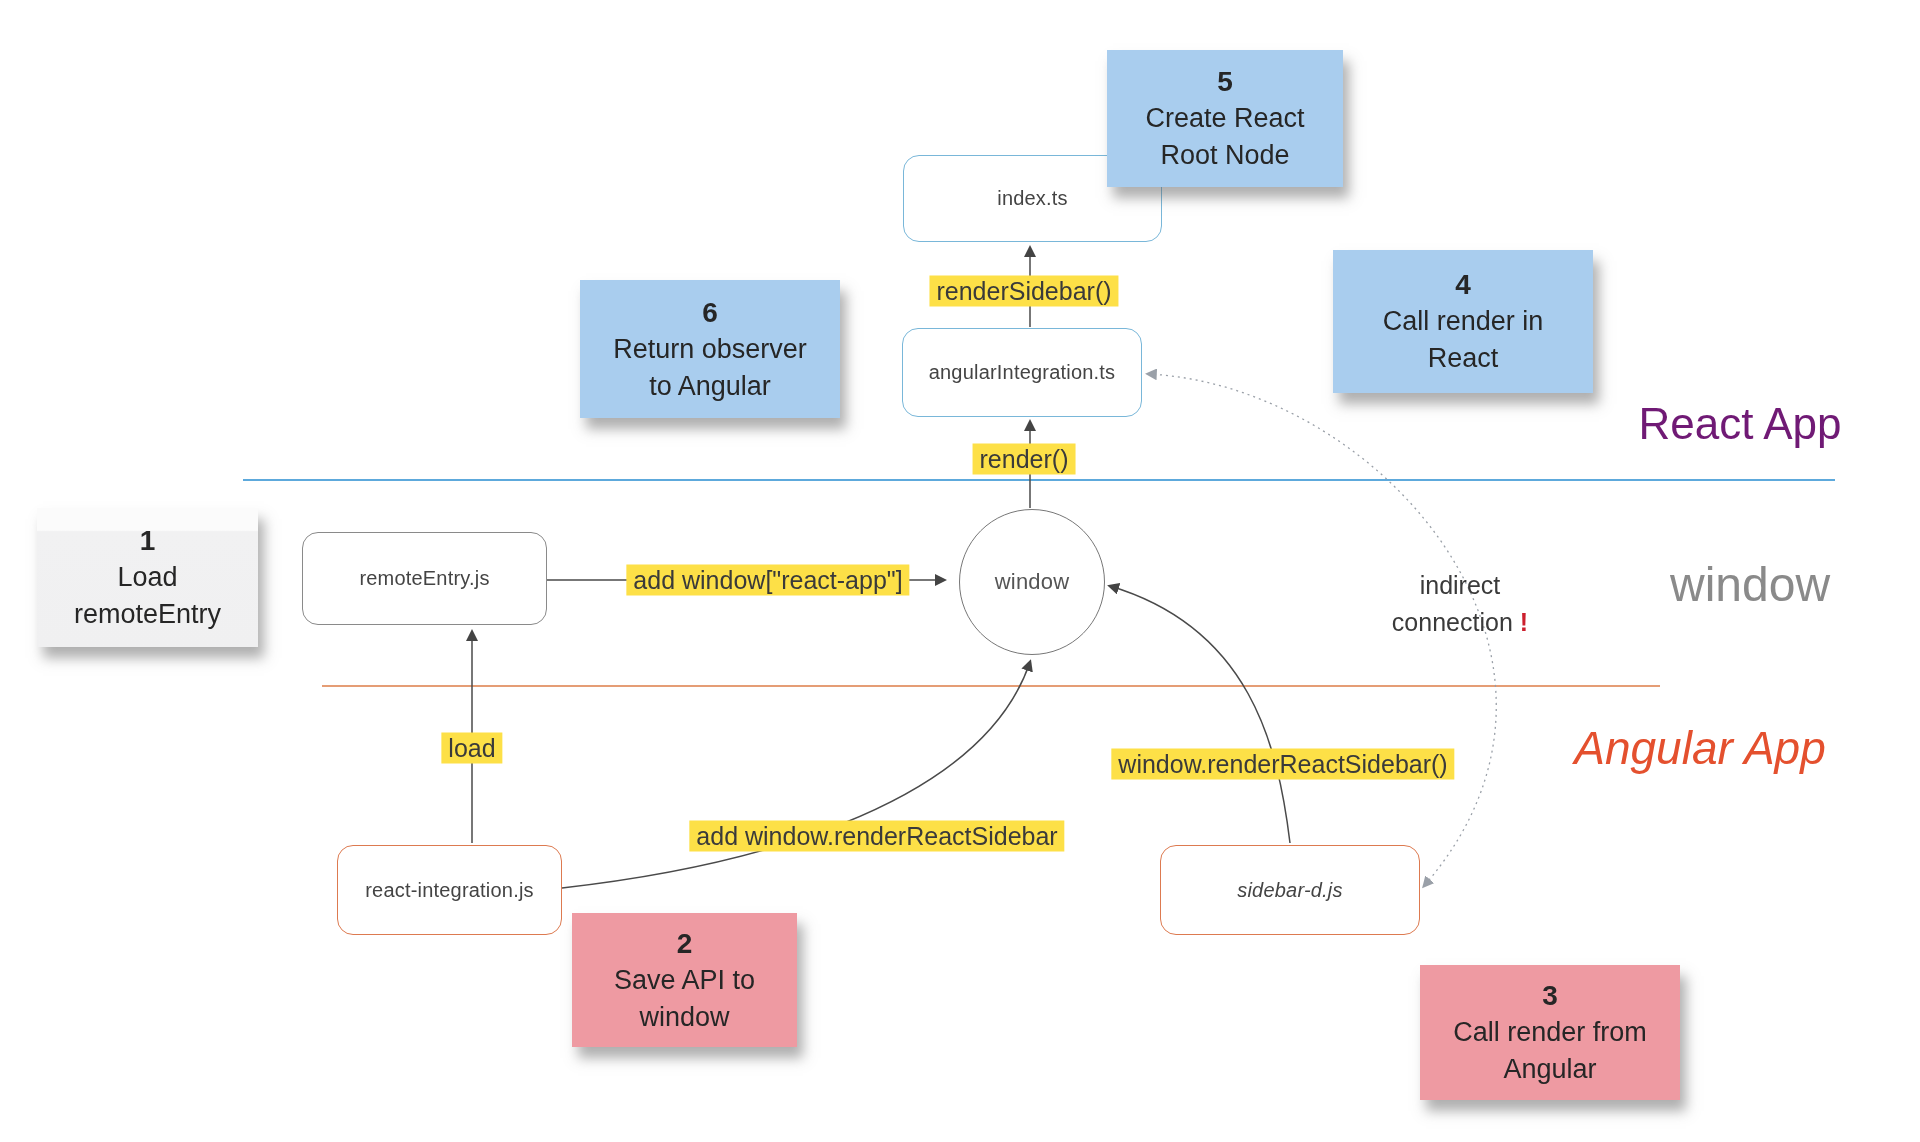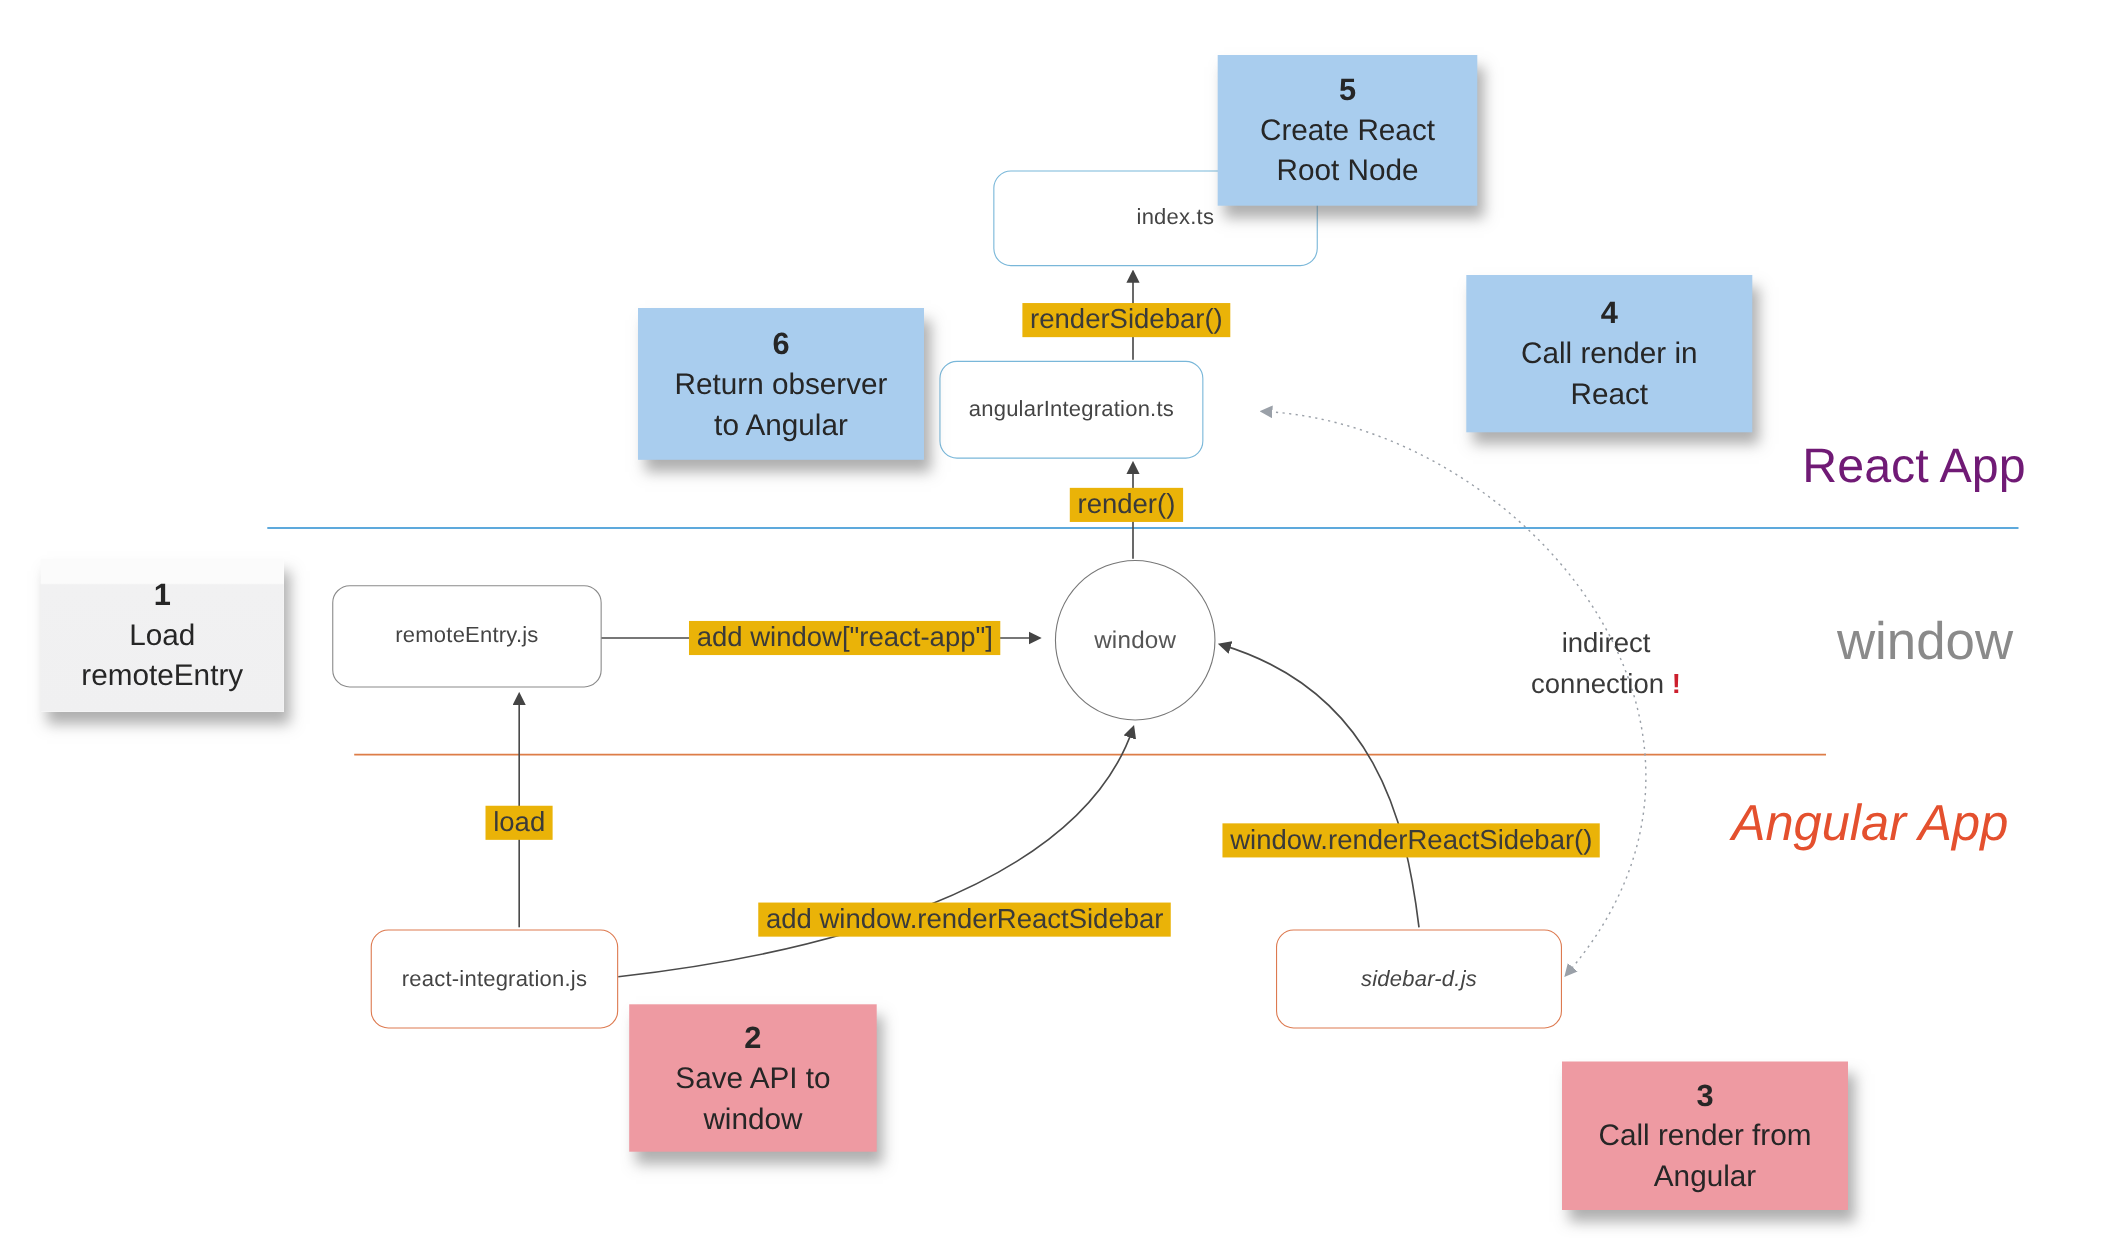"index.ts" #node-index { padding-left: 36px -> none }
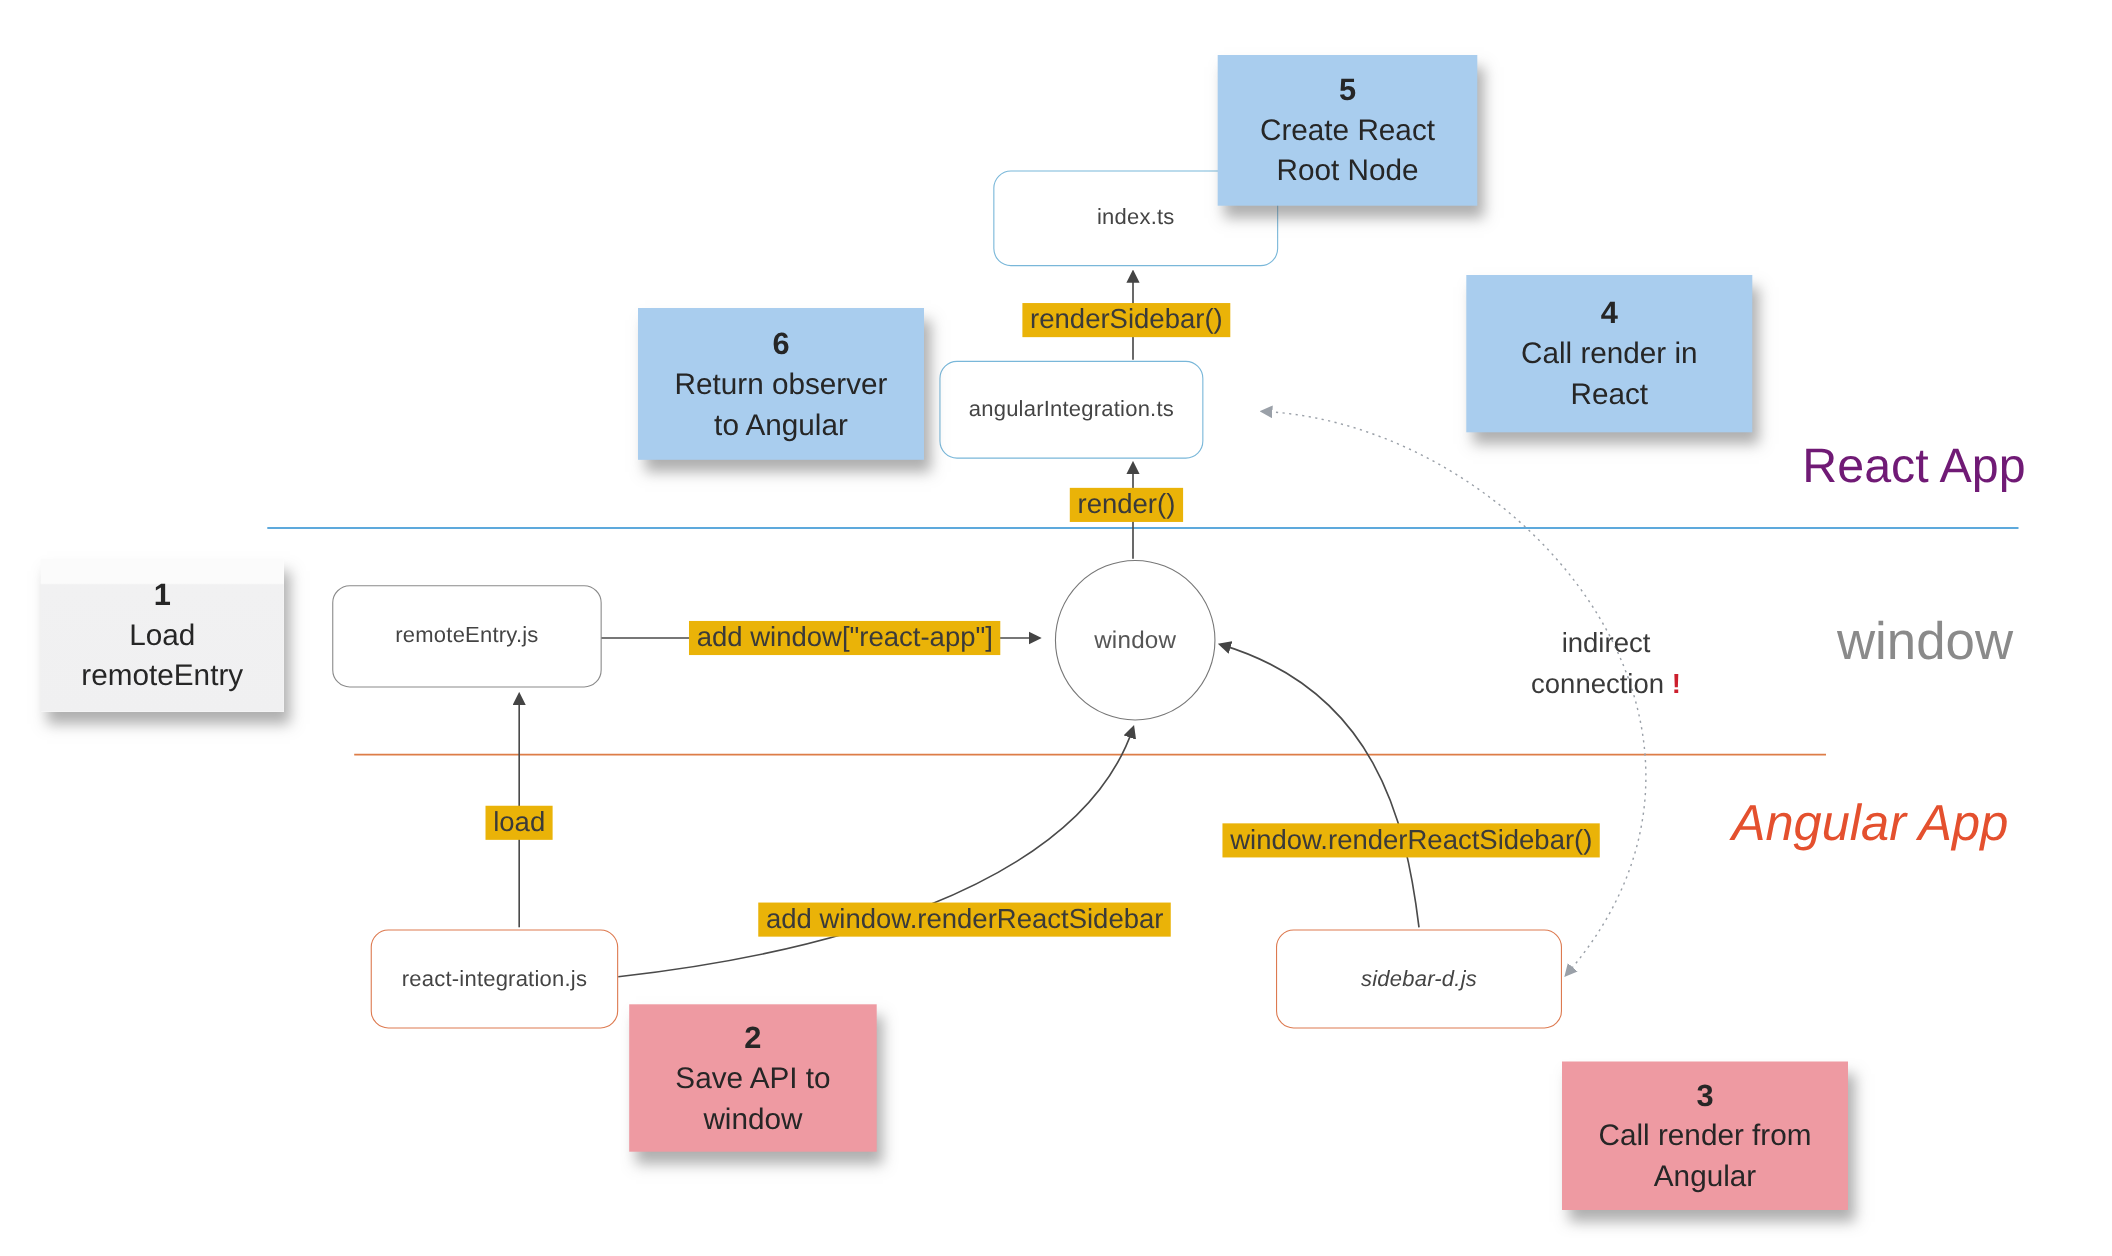"renderSidebar()" .elabel { background: #eab308 -> #fde047 }
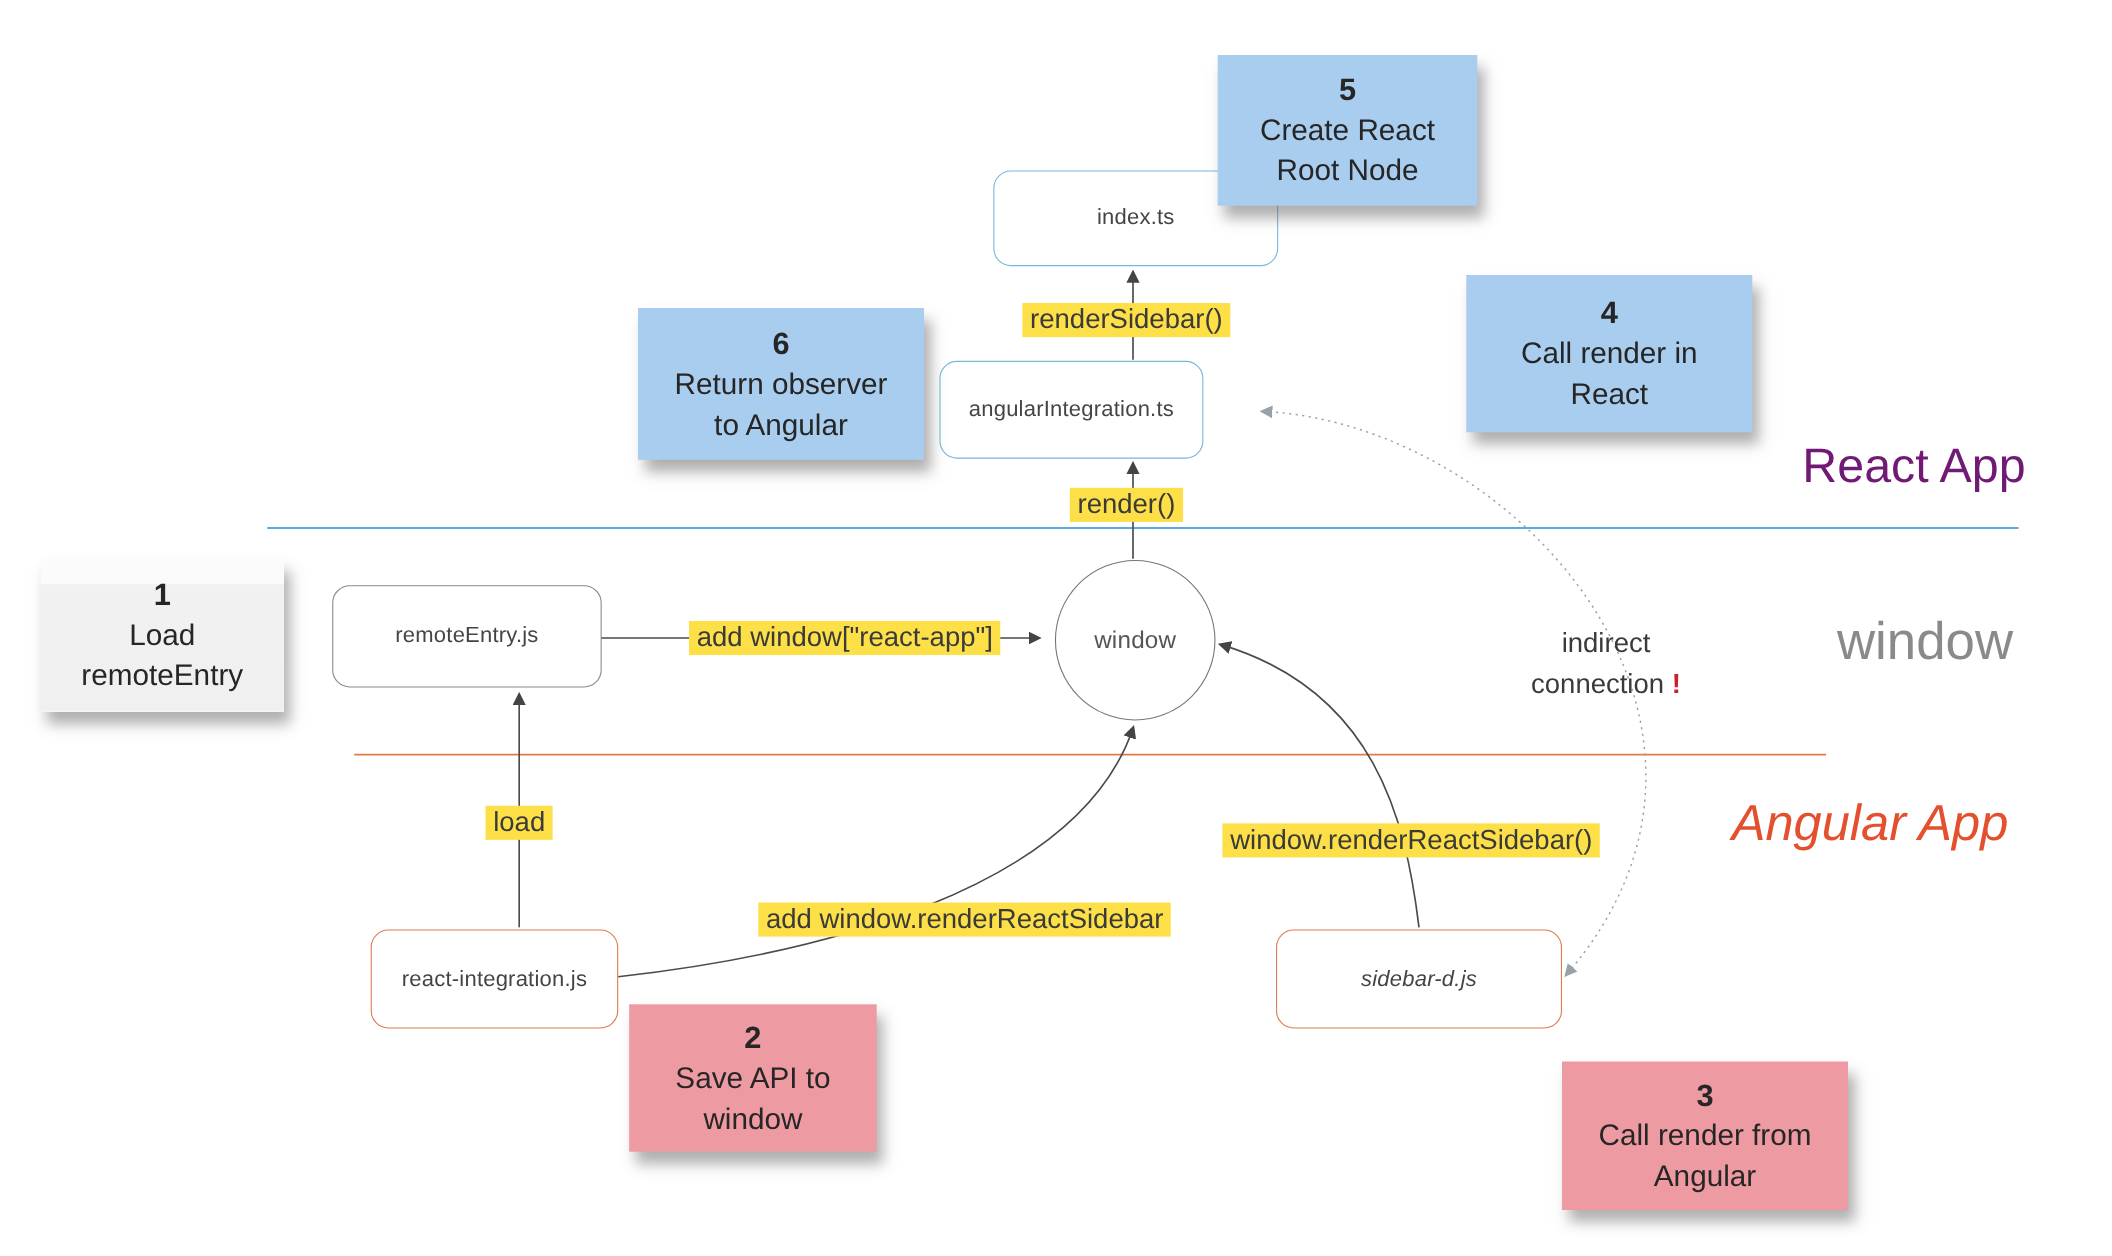"angularIntegration.ts" #node-angint { left: 854px -> 902px }
